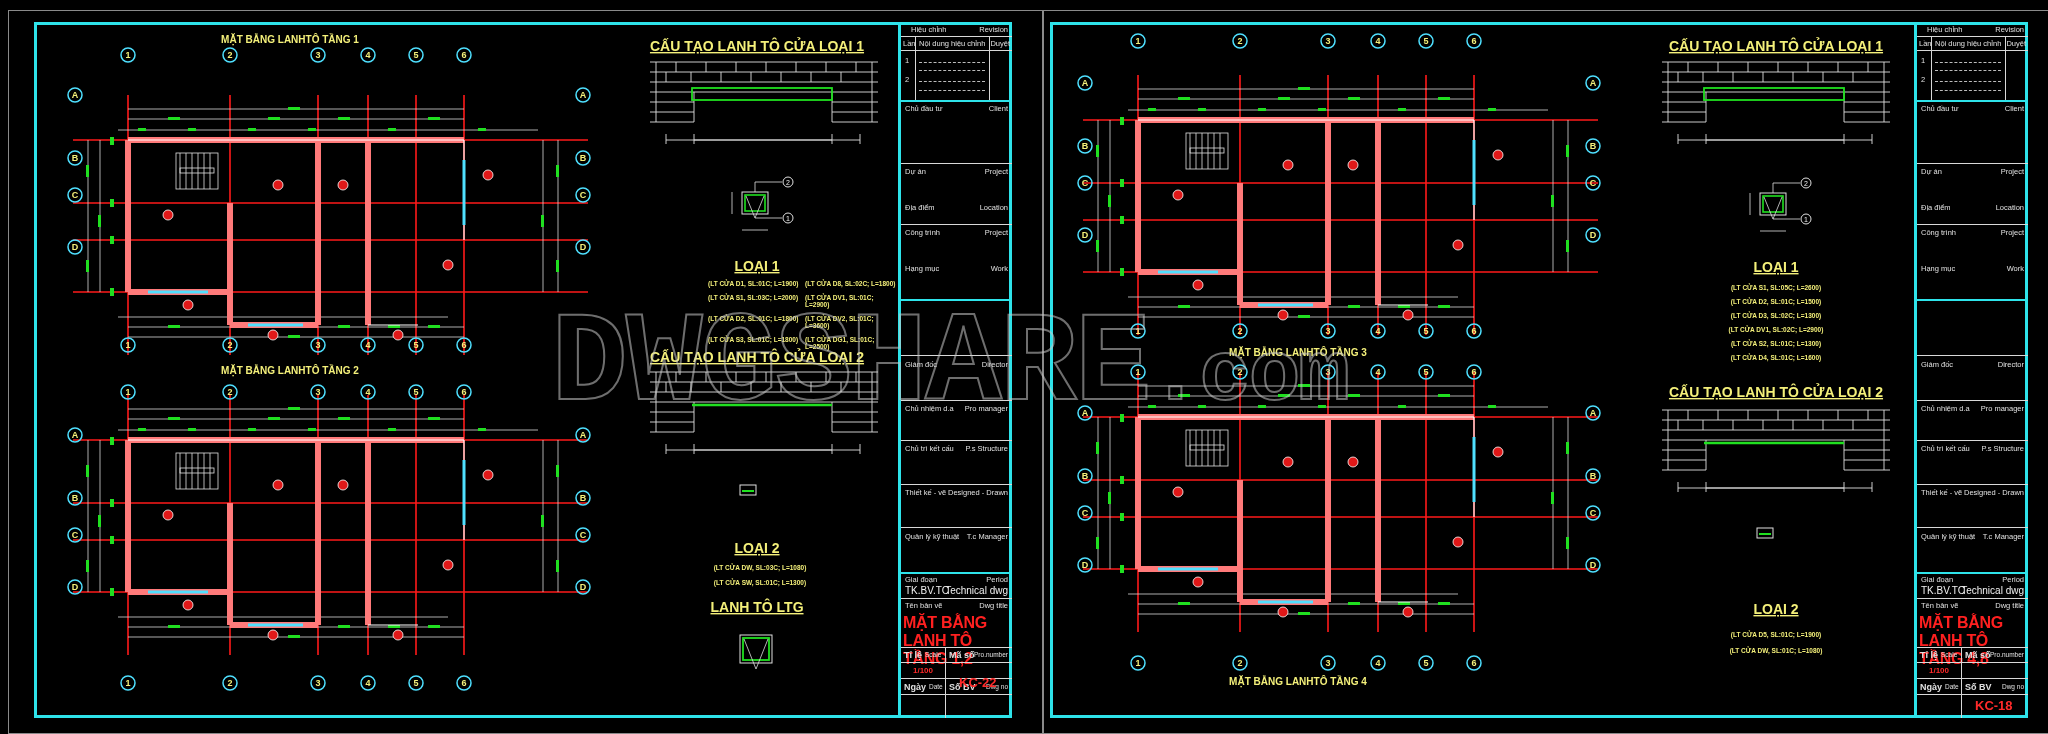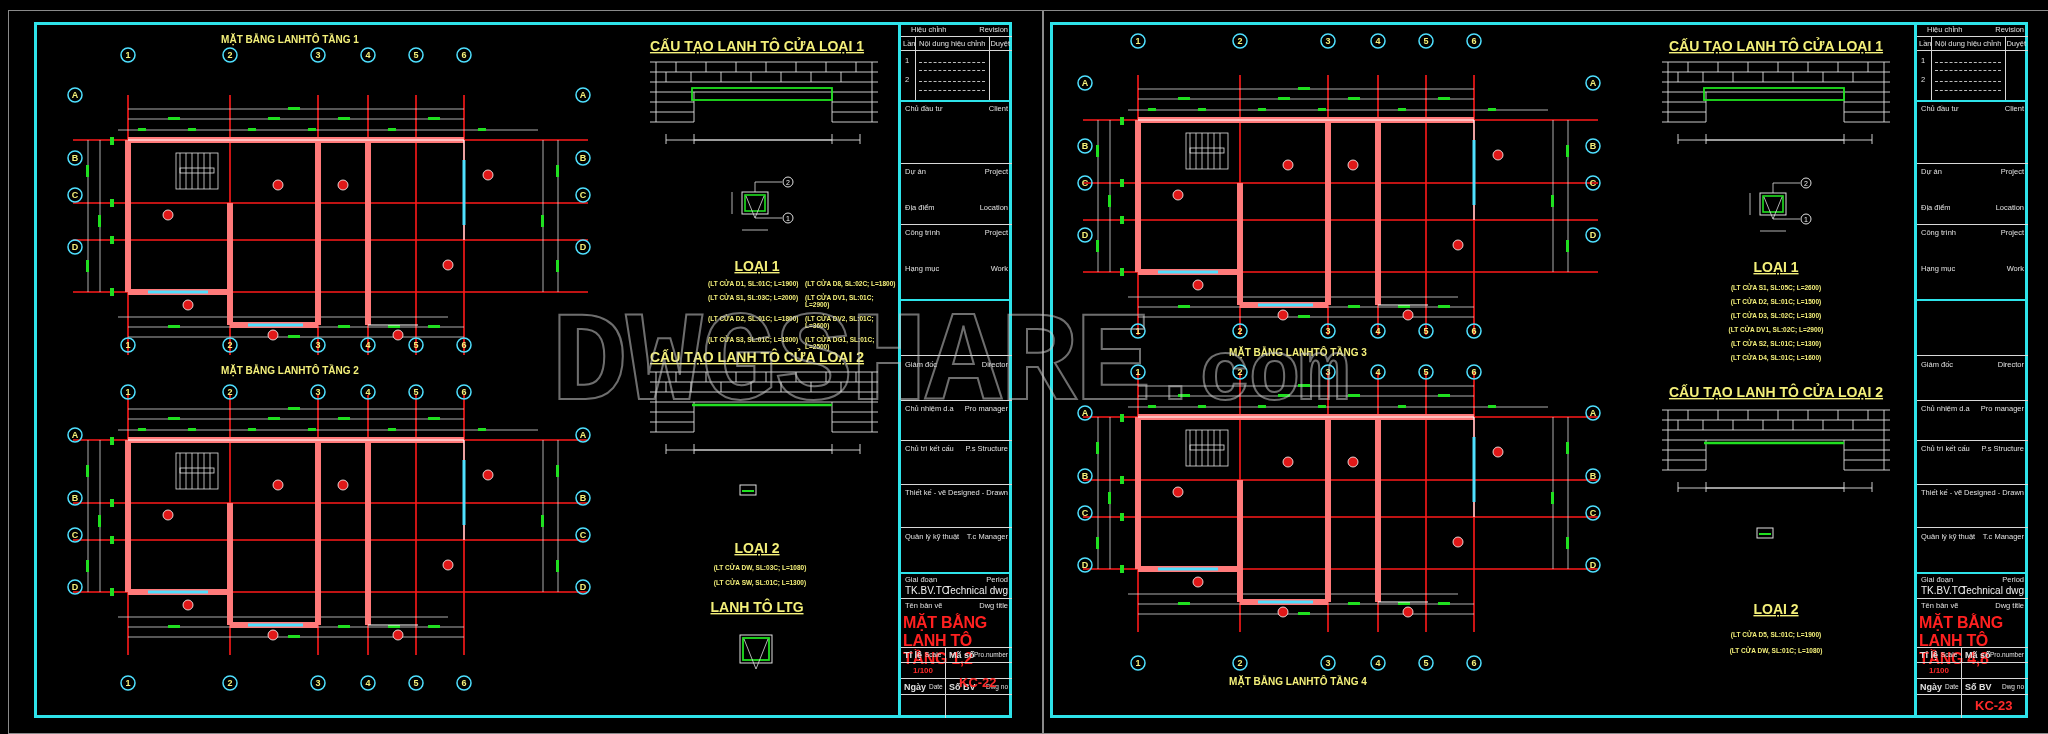"KC-23" span.kc { text: KC-23 -> KC-18 }
